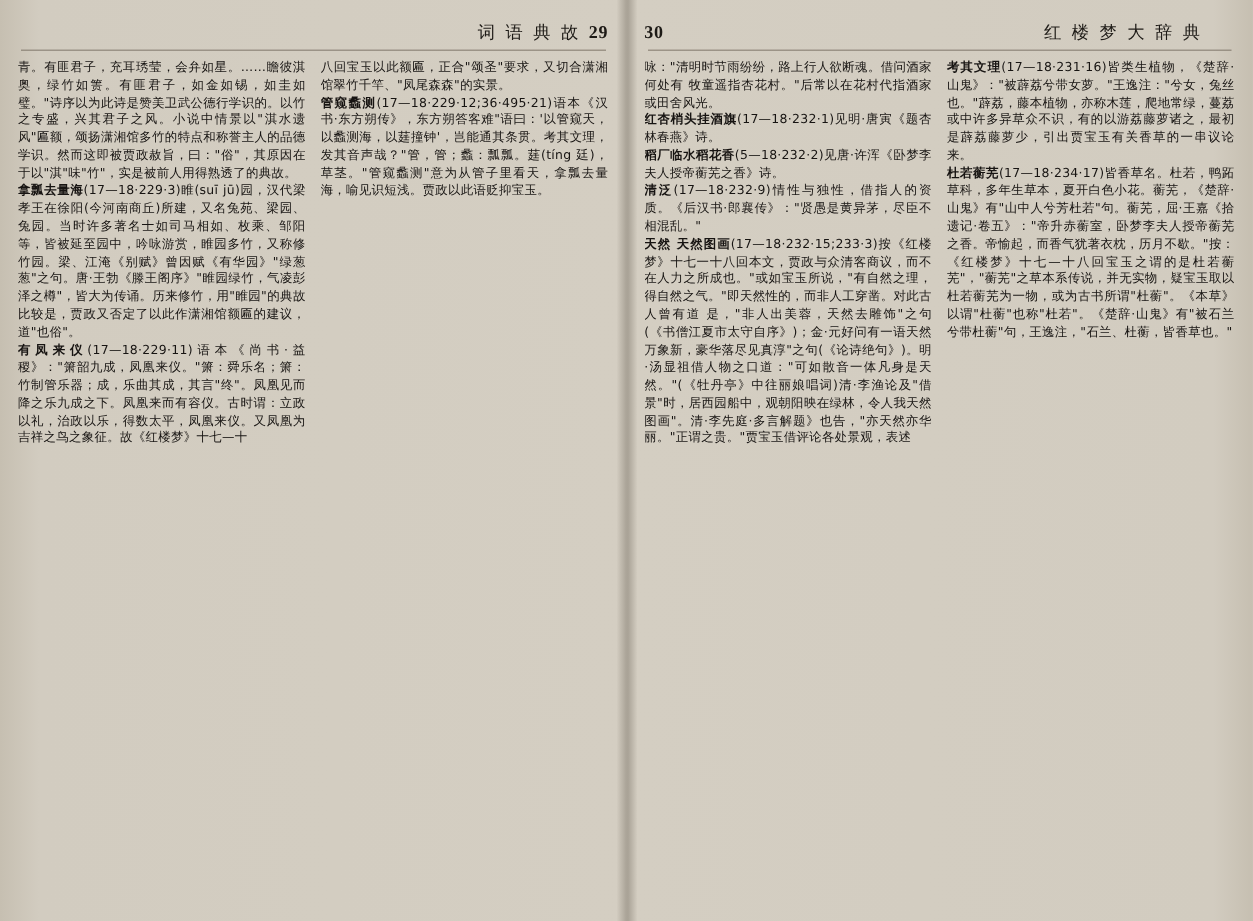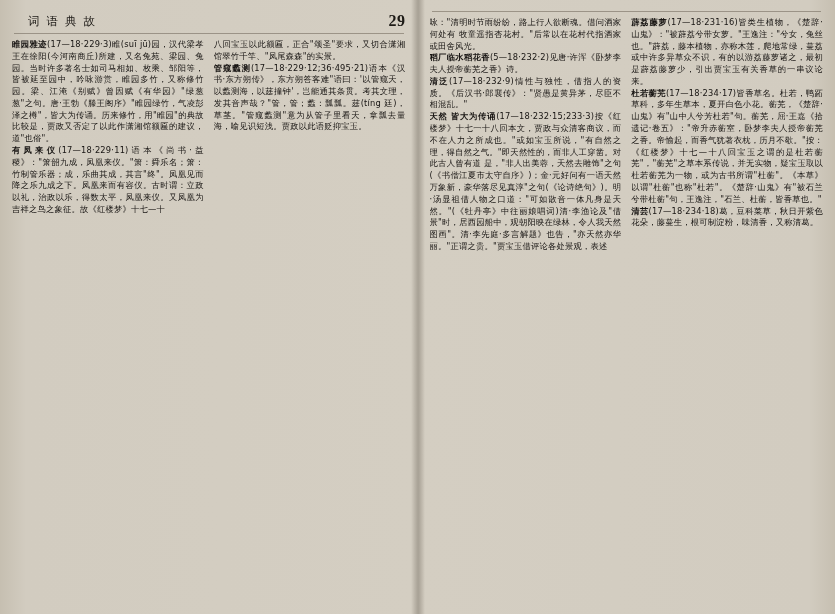"词语典故" .header .title { text-align: left -> right }
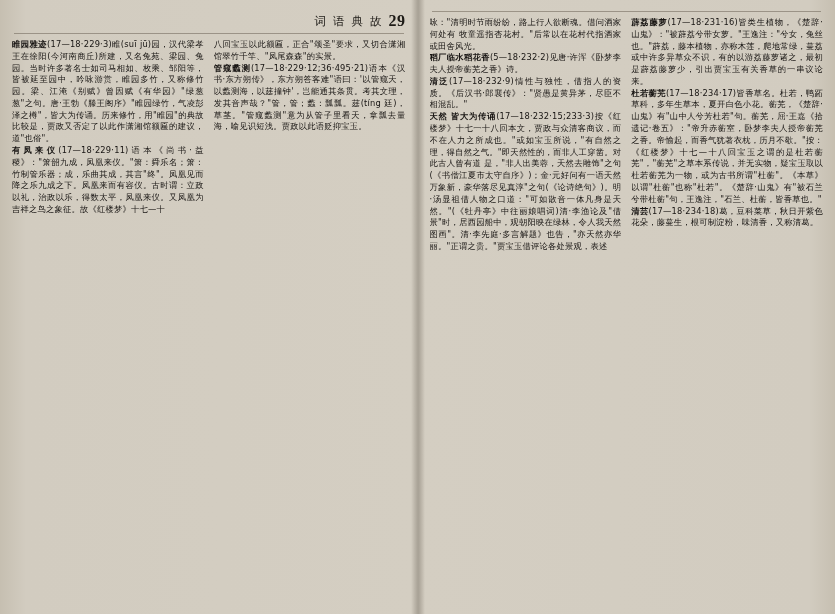"29" .header .pnum { font-size: 16px -> 12px }
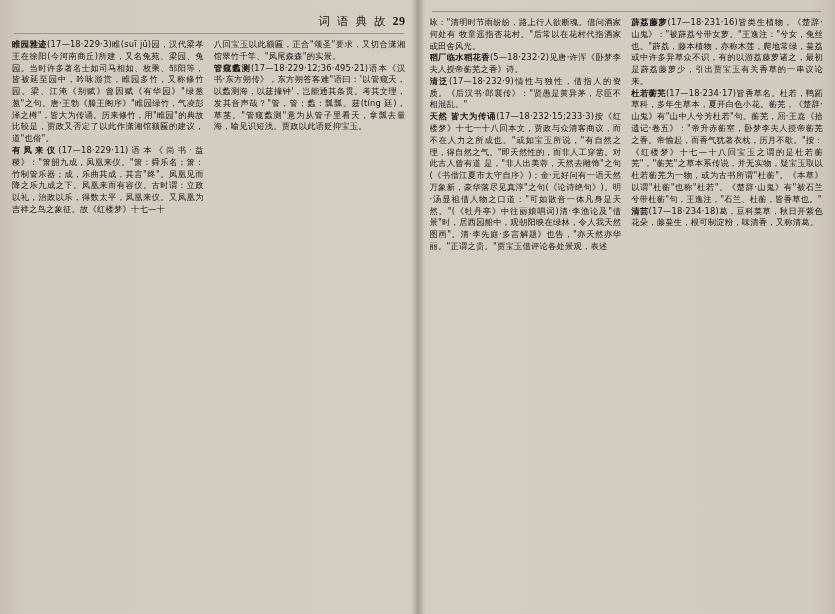"30" div.header { html: none -> <div> <div>30</div> <div>红楼梦大辞典</div> </div> }
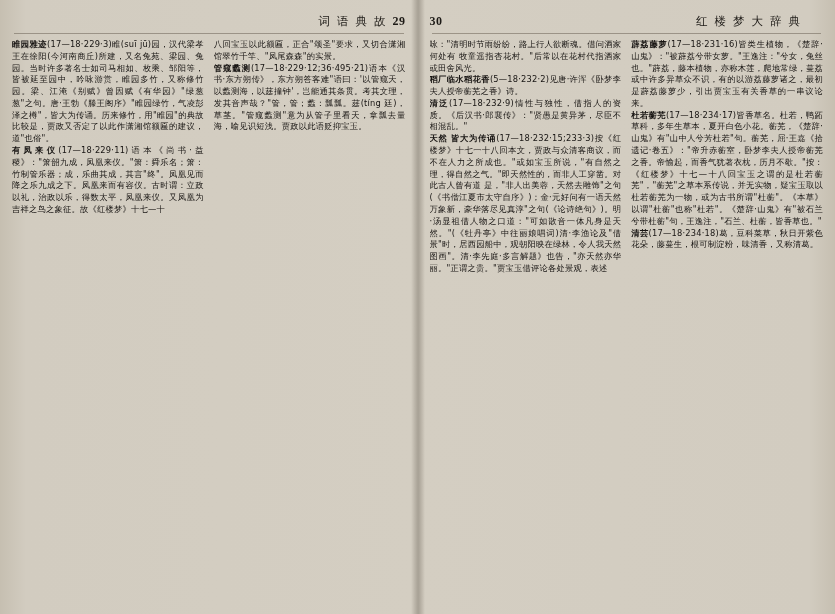"青。有匪君子，充耳琇莹，会弁如星。……瞻彼淇奥，绿竹如箦。有匪君子，如金如锡，如" p.entry { html: none -> <p>青。有匪君子，充耳琇莹，会弁如星。……瞻彼淇奥，绿竹如箦。有匪君子，如金如锡，如圭如璧。"诗序以为此诗是赞美卫武公德行学识的。以竹之专盛，兴其君子之风。小说中情景以"淇水遗风"匾额，颂扬潇湘馆多竹的特点和称誉主人的品德学识。然而这即被贾政赦旨，曰："俗"，其原因在于以"淇"味"竹"，实是被前人用得熟透了的典故。</p> }
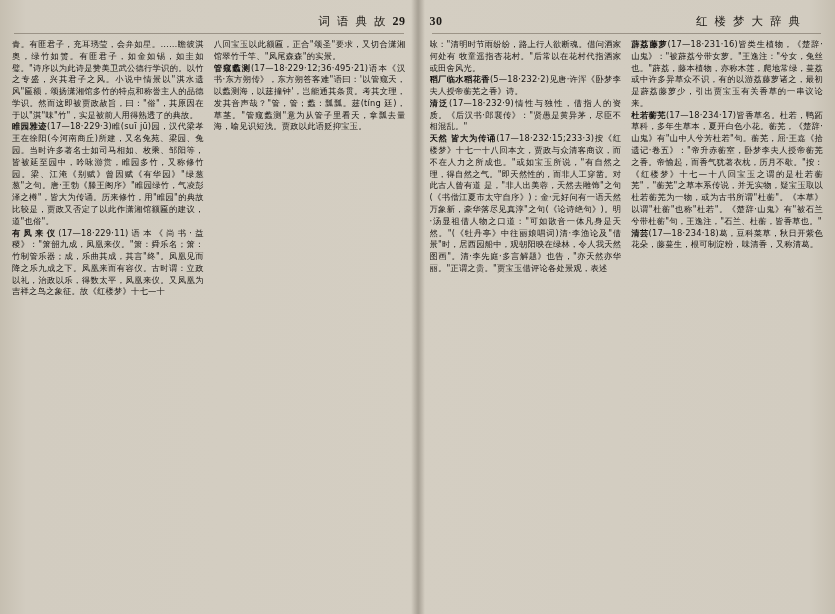"薜荔藤萝" span.head { text: 薜荔藤萝 -> 考其文理 }
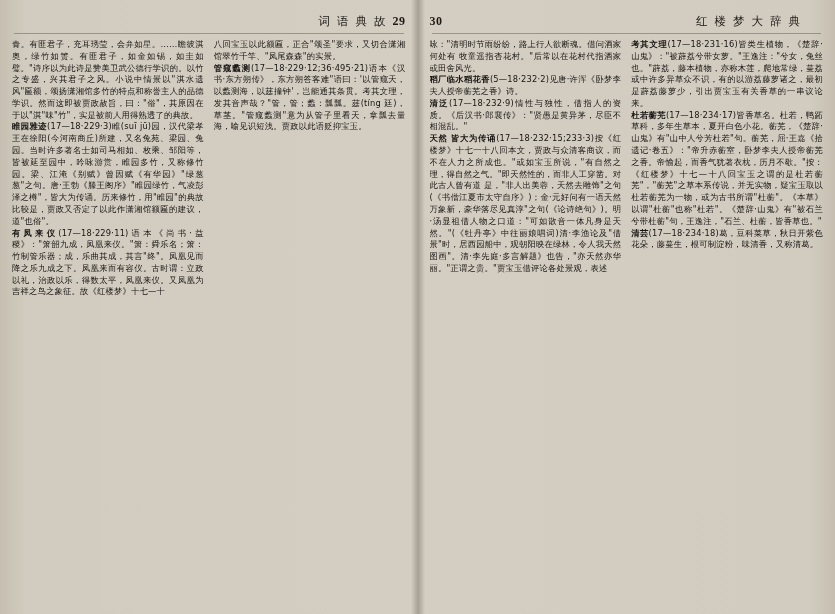"红杏梢头挂酒旗(17—18·232·1)见明·唐寅《题杏林春燕》诗。" p.entry { html: none -> <p><span>红杏梢头挂酒旗</span><span>(17—18·232·1)</span><span>见明·唐寅《题杏林春燕》诗。</span></p> }
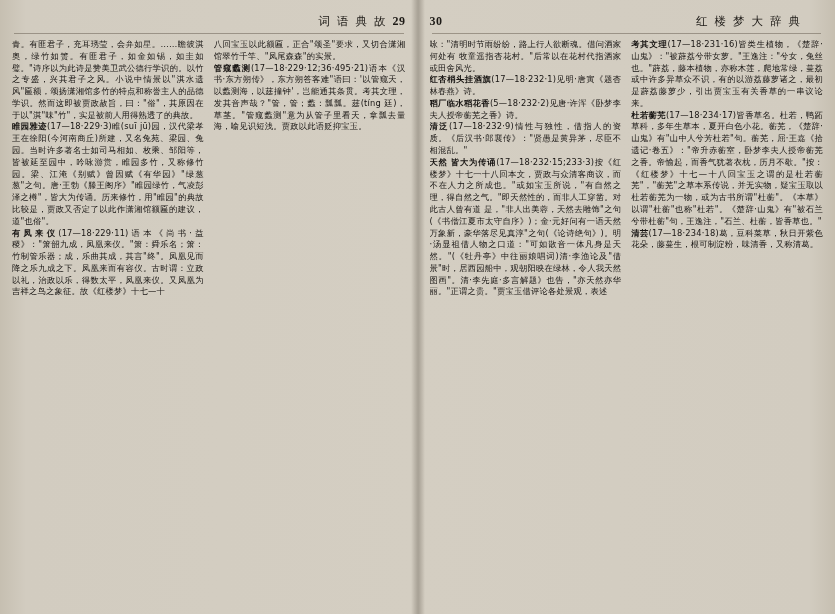"睢园雅迹" span.head { text: 睢园雅迹 -> 拿瓢去量海 }
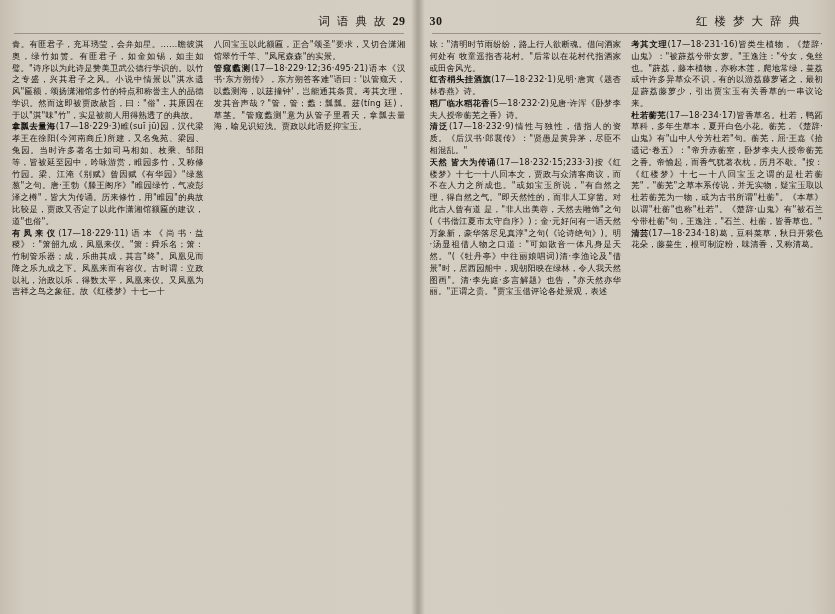"天然 皆大为传诵" span.head { text: 皆大为传诵 -> 天然图画 }
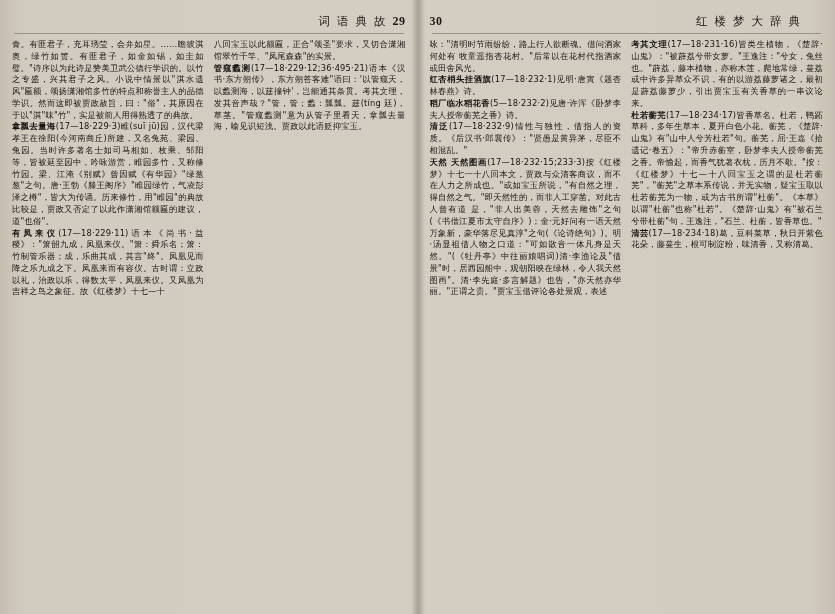"清芸(17—18·234·18)葛，豆科菜草，秋日开紫色花朵，藤蔓生，根可制淀粉" p.entry { html: <p><span>清芸</span><span>(17—18·234·18)</span><span>葛，豆科菜草，秋日开紫色花朵，藤蔓生，根可制淀粉，味清香，又称清葛。</span></p> -> none }
